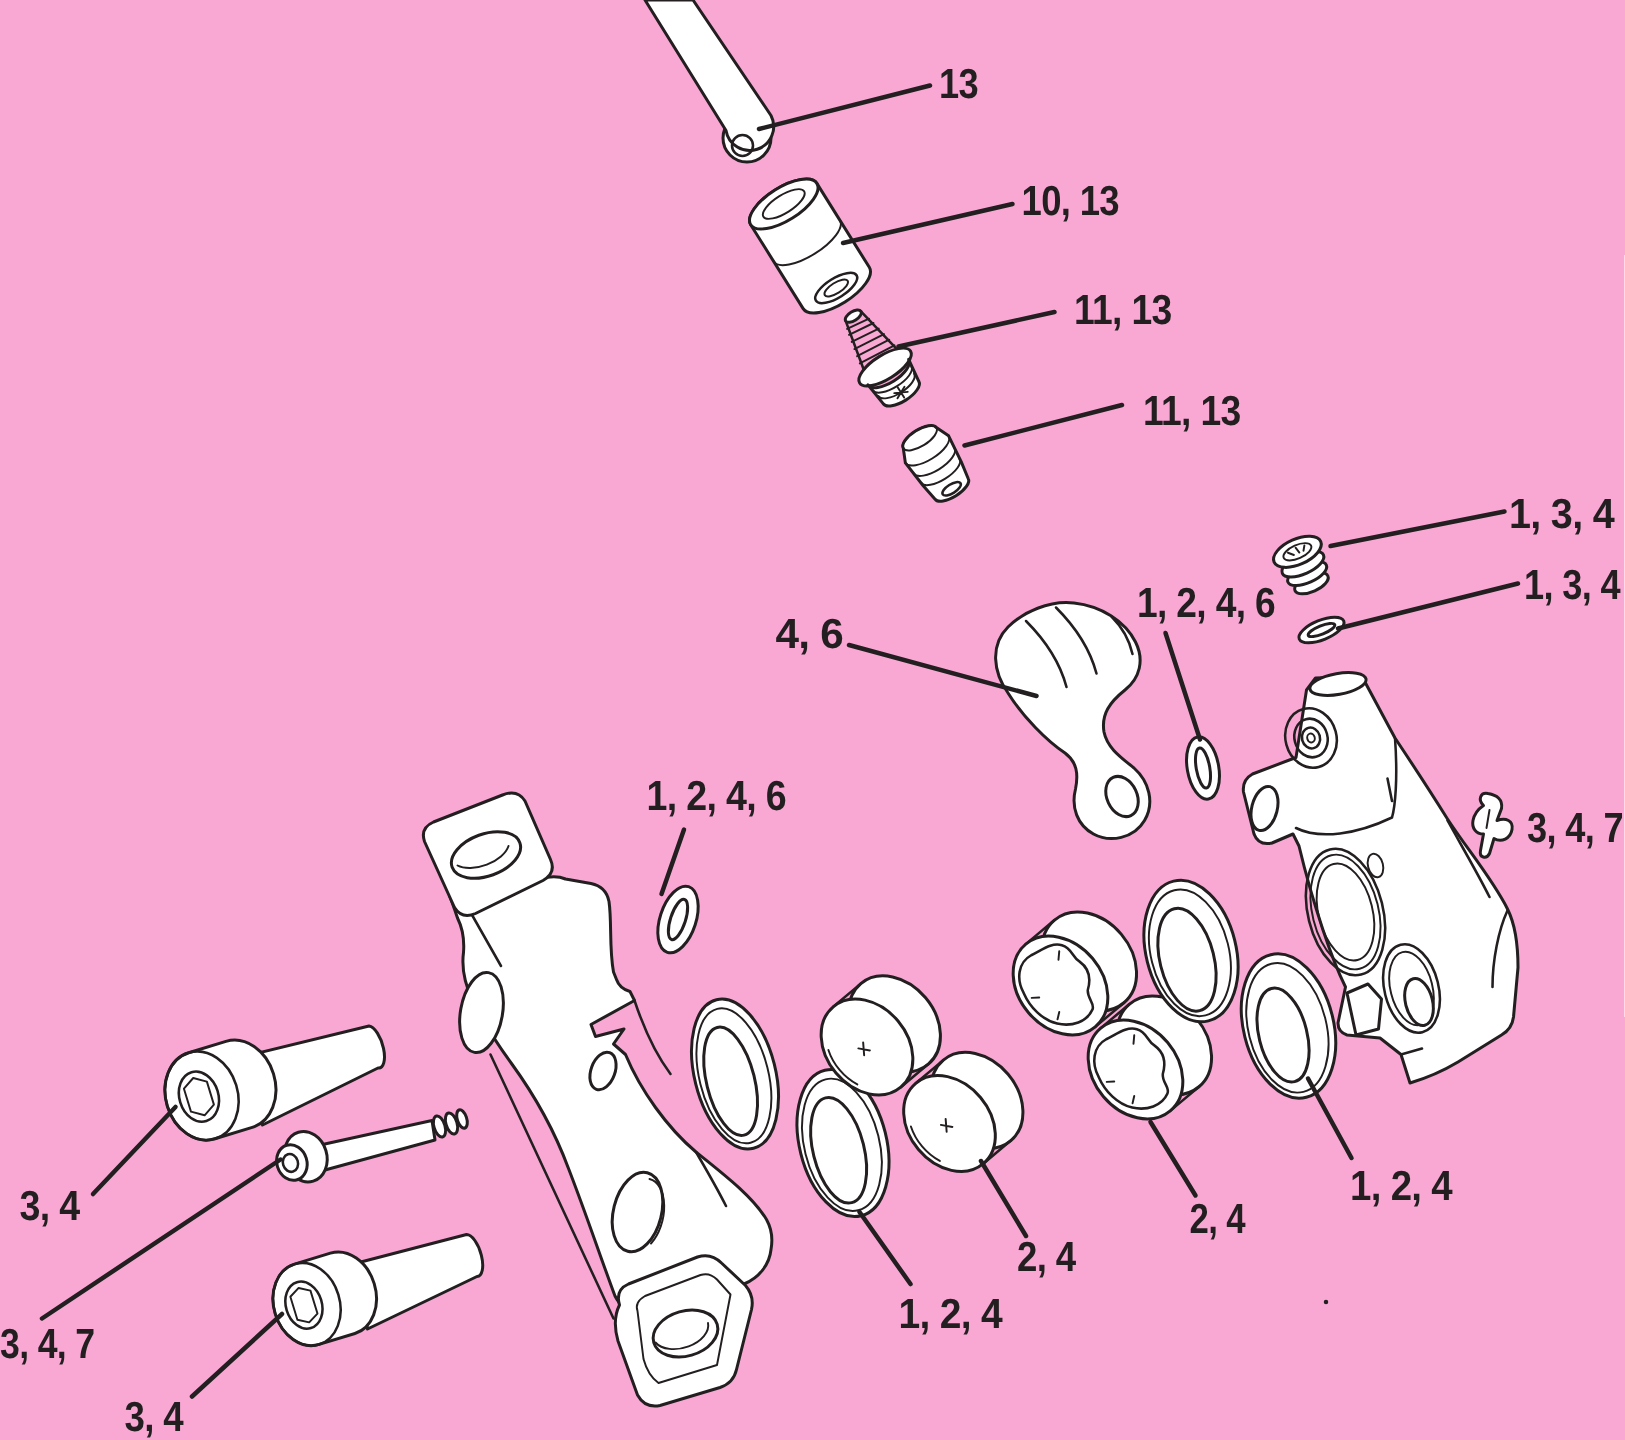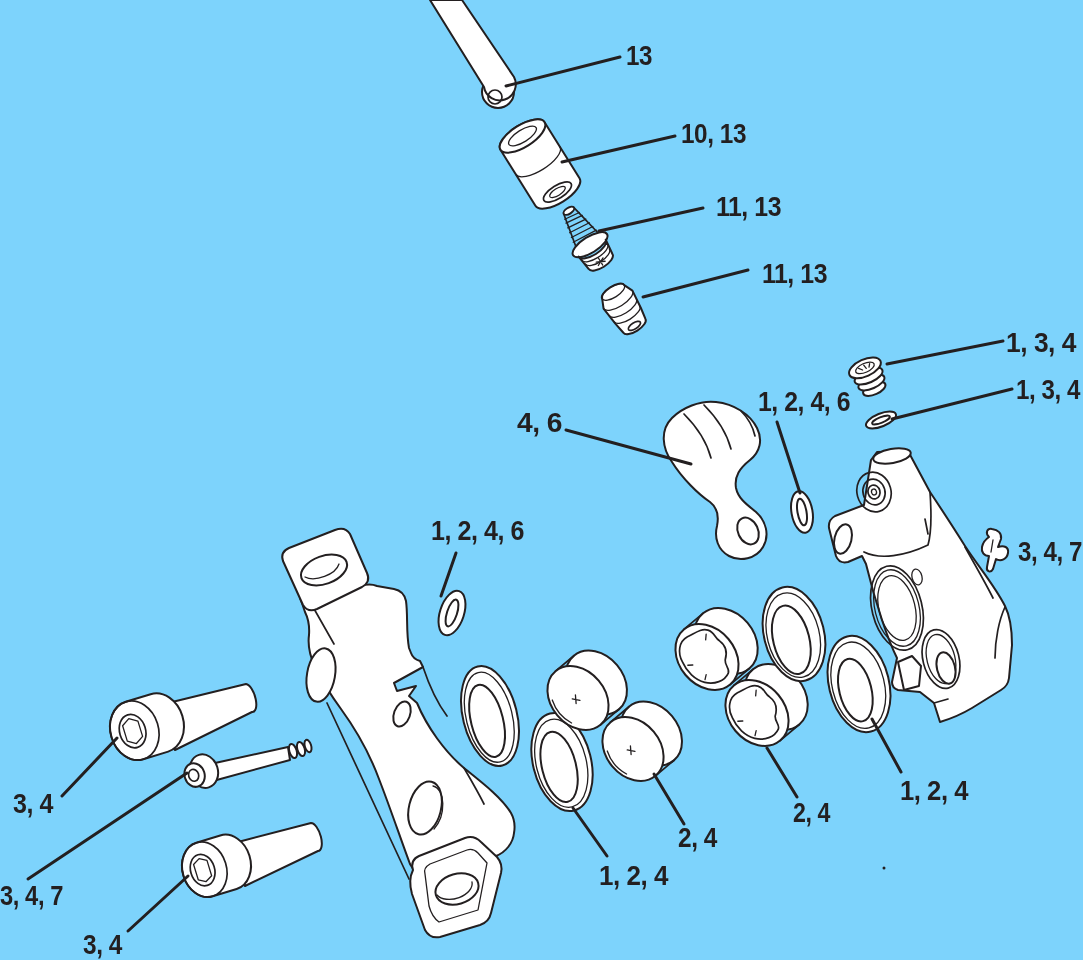"13" #stage { background: #7dd3fc -> #f9a8d4 }
